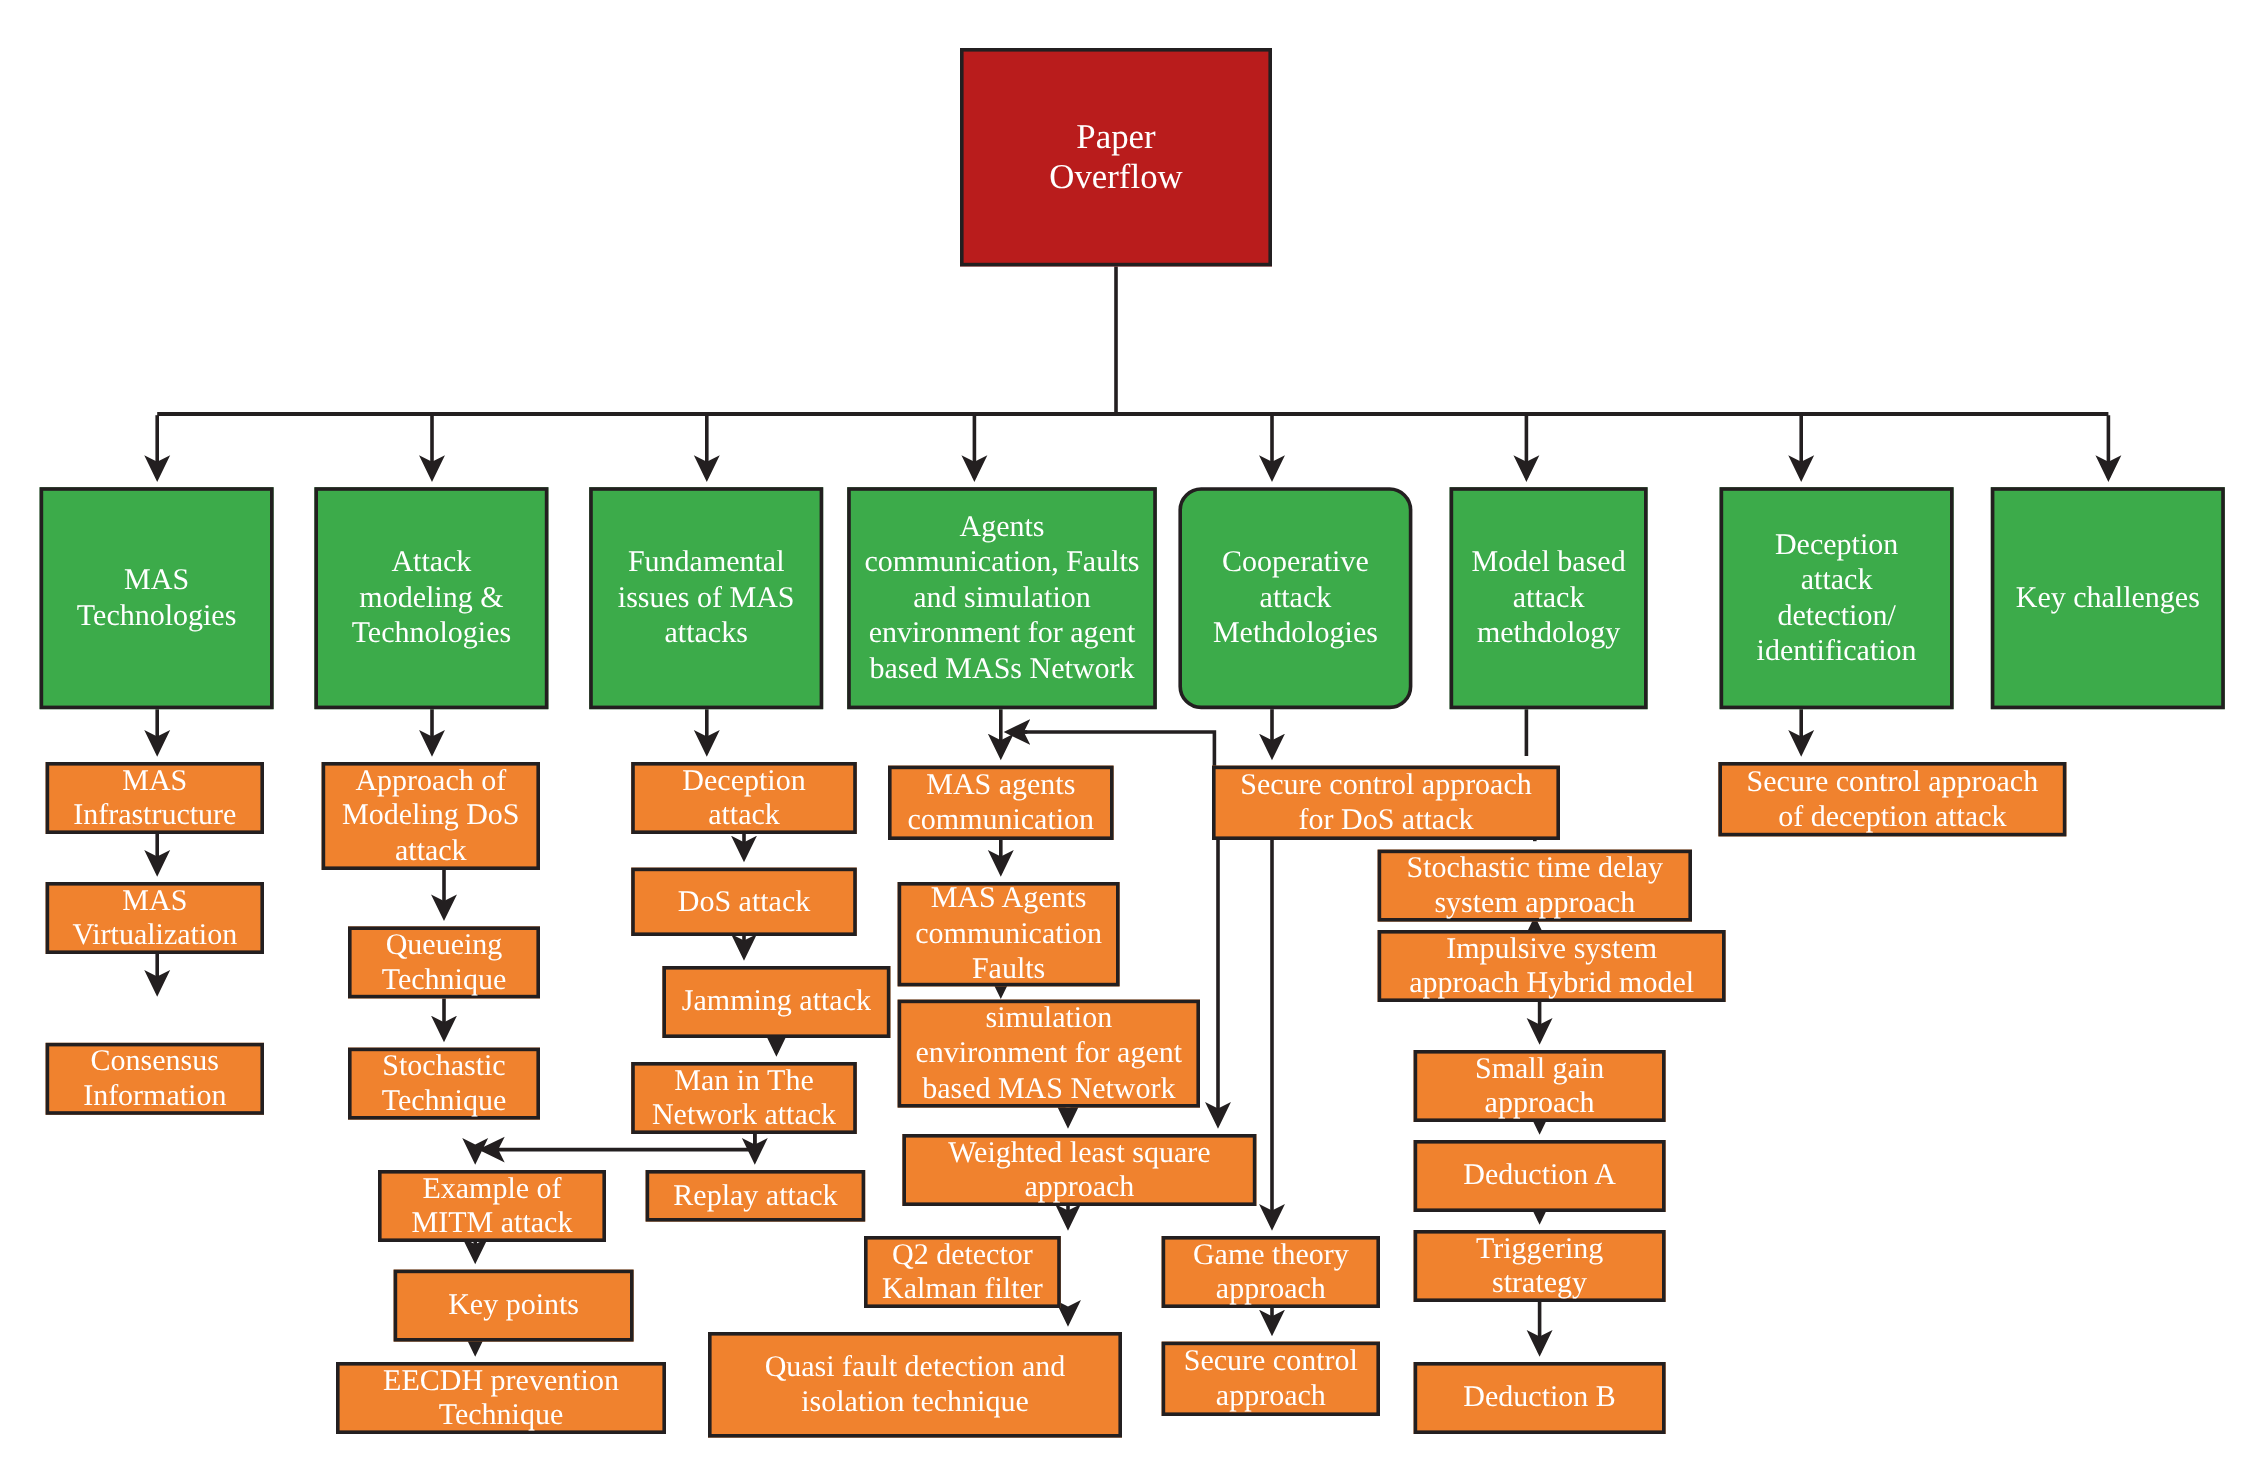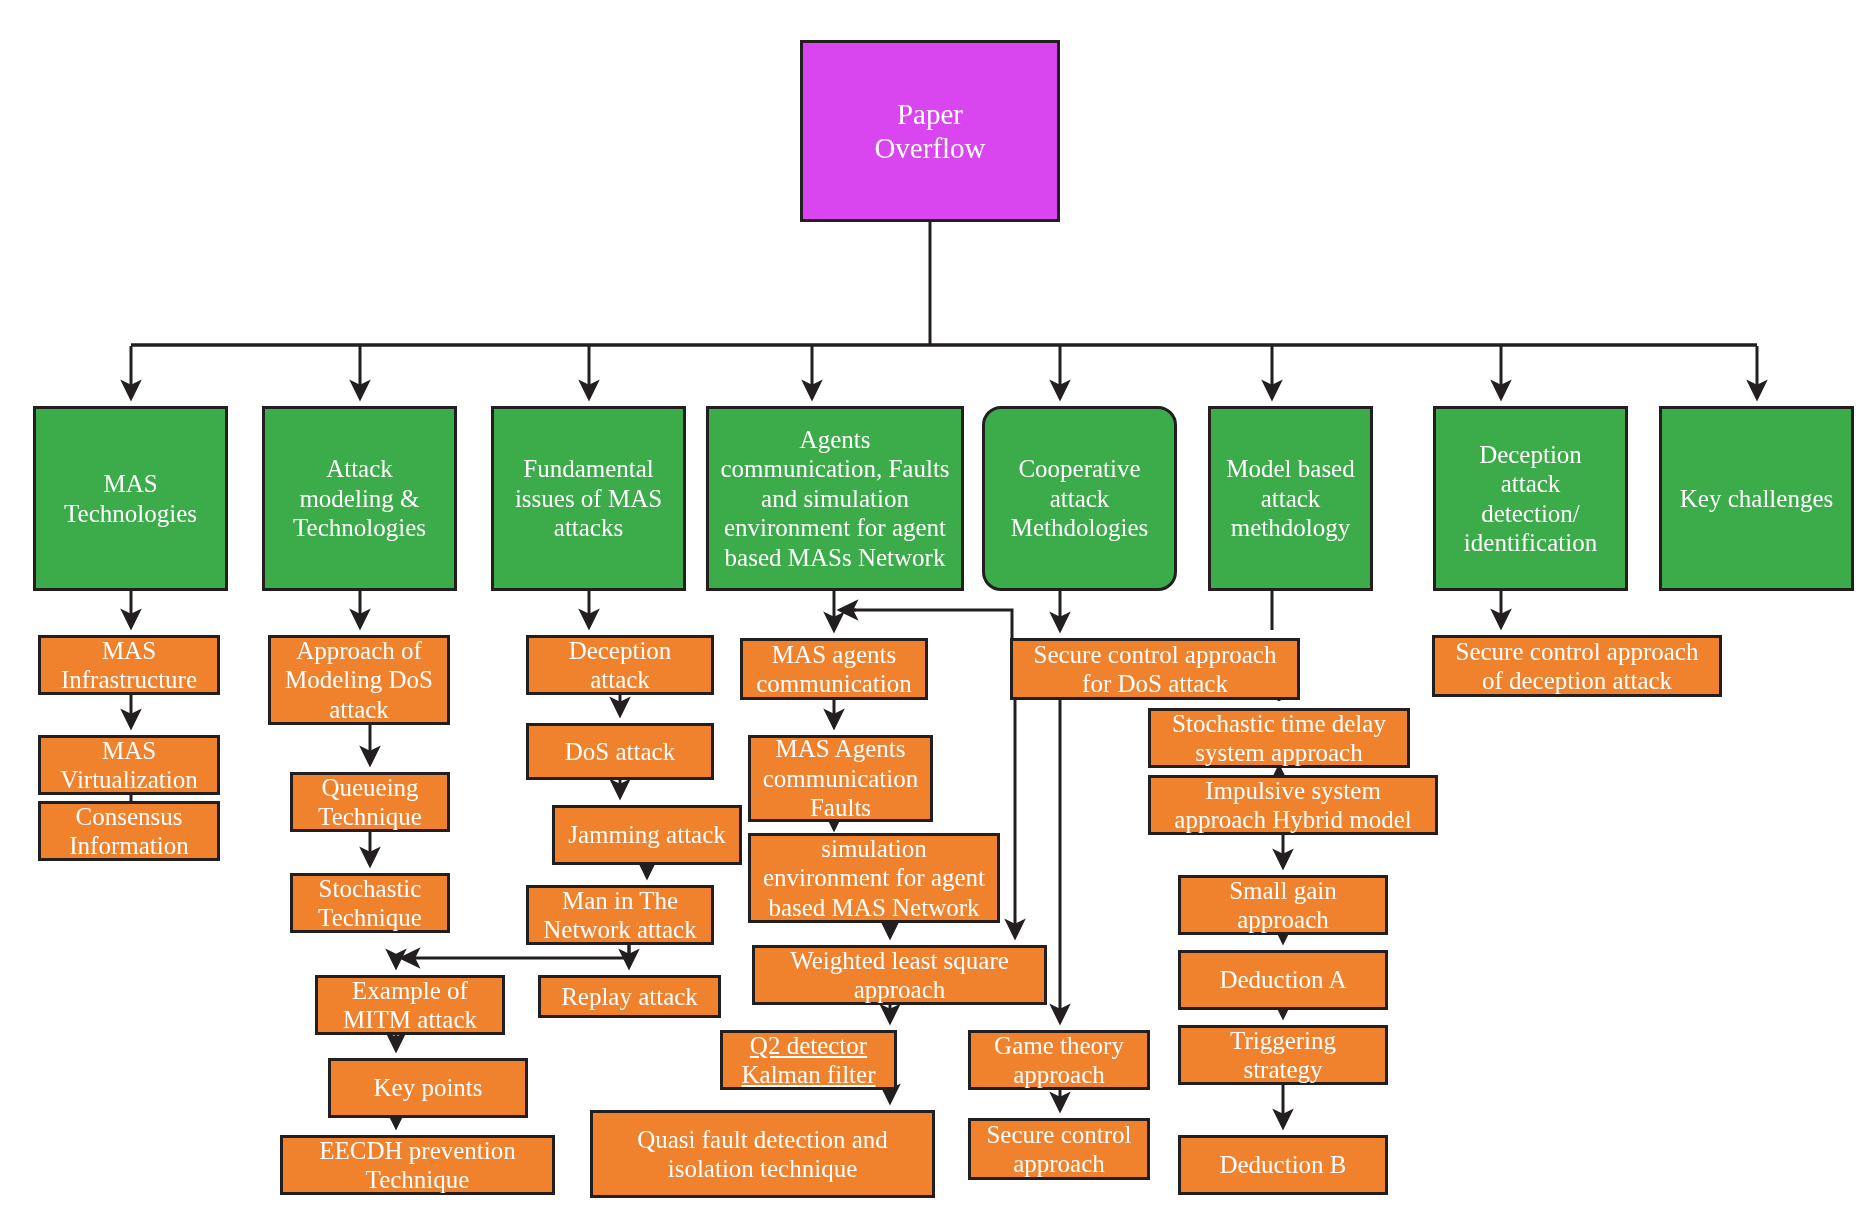"Paper" .root { background: #d946ef -> #b91c1c }
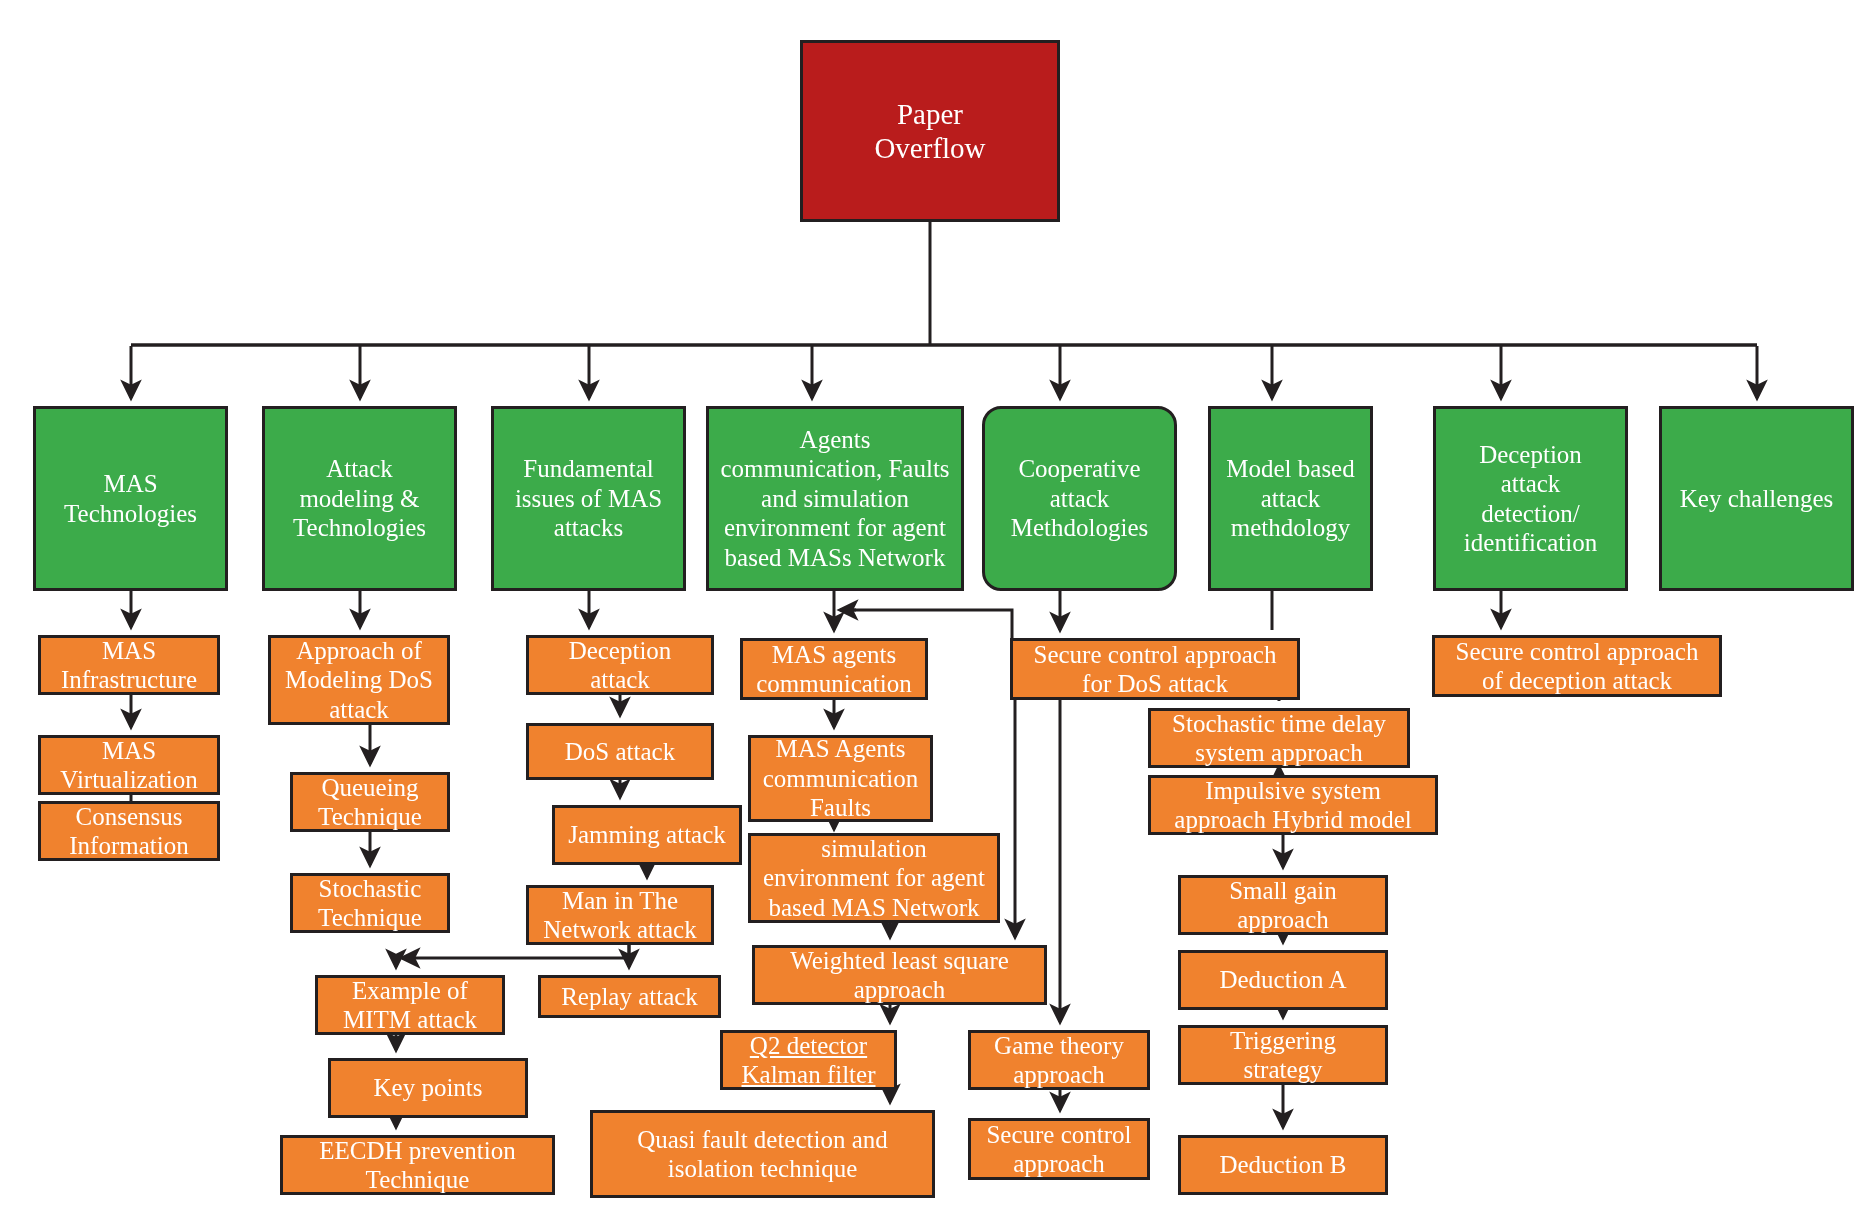"Consensus" div.node { top: 801px -> 869px }
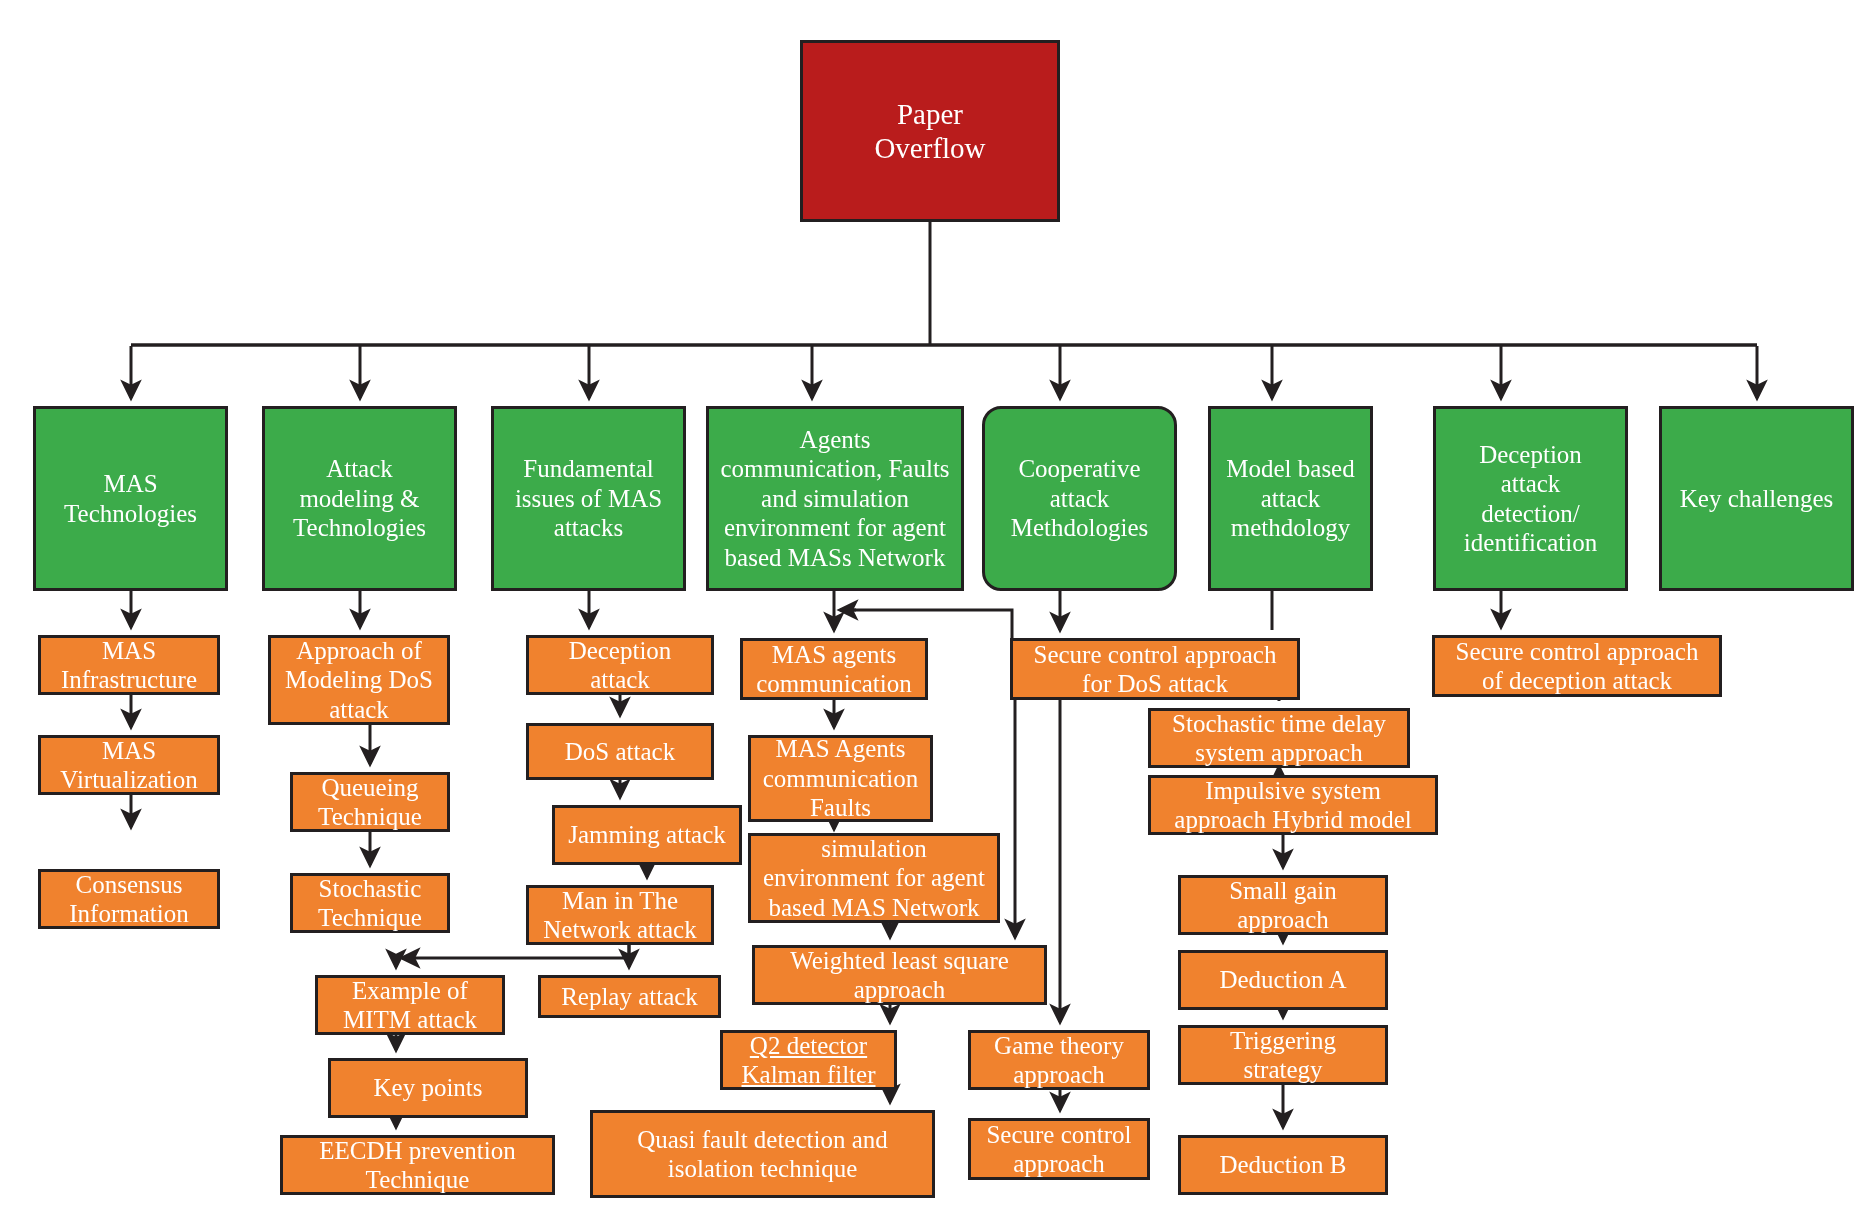"Q2 detector" div.node { text-decoration: underline -> none; width: 177px -> 164px }
